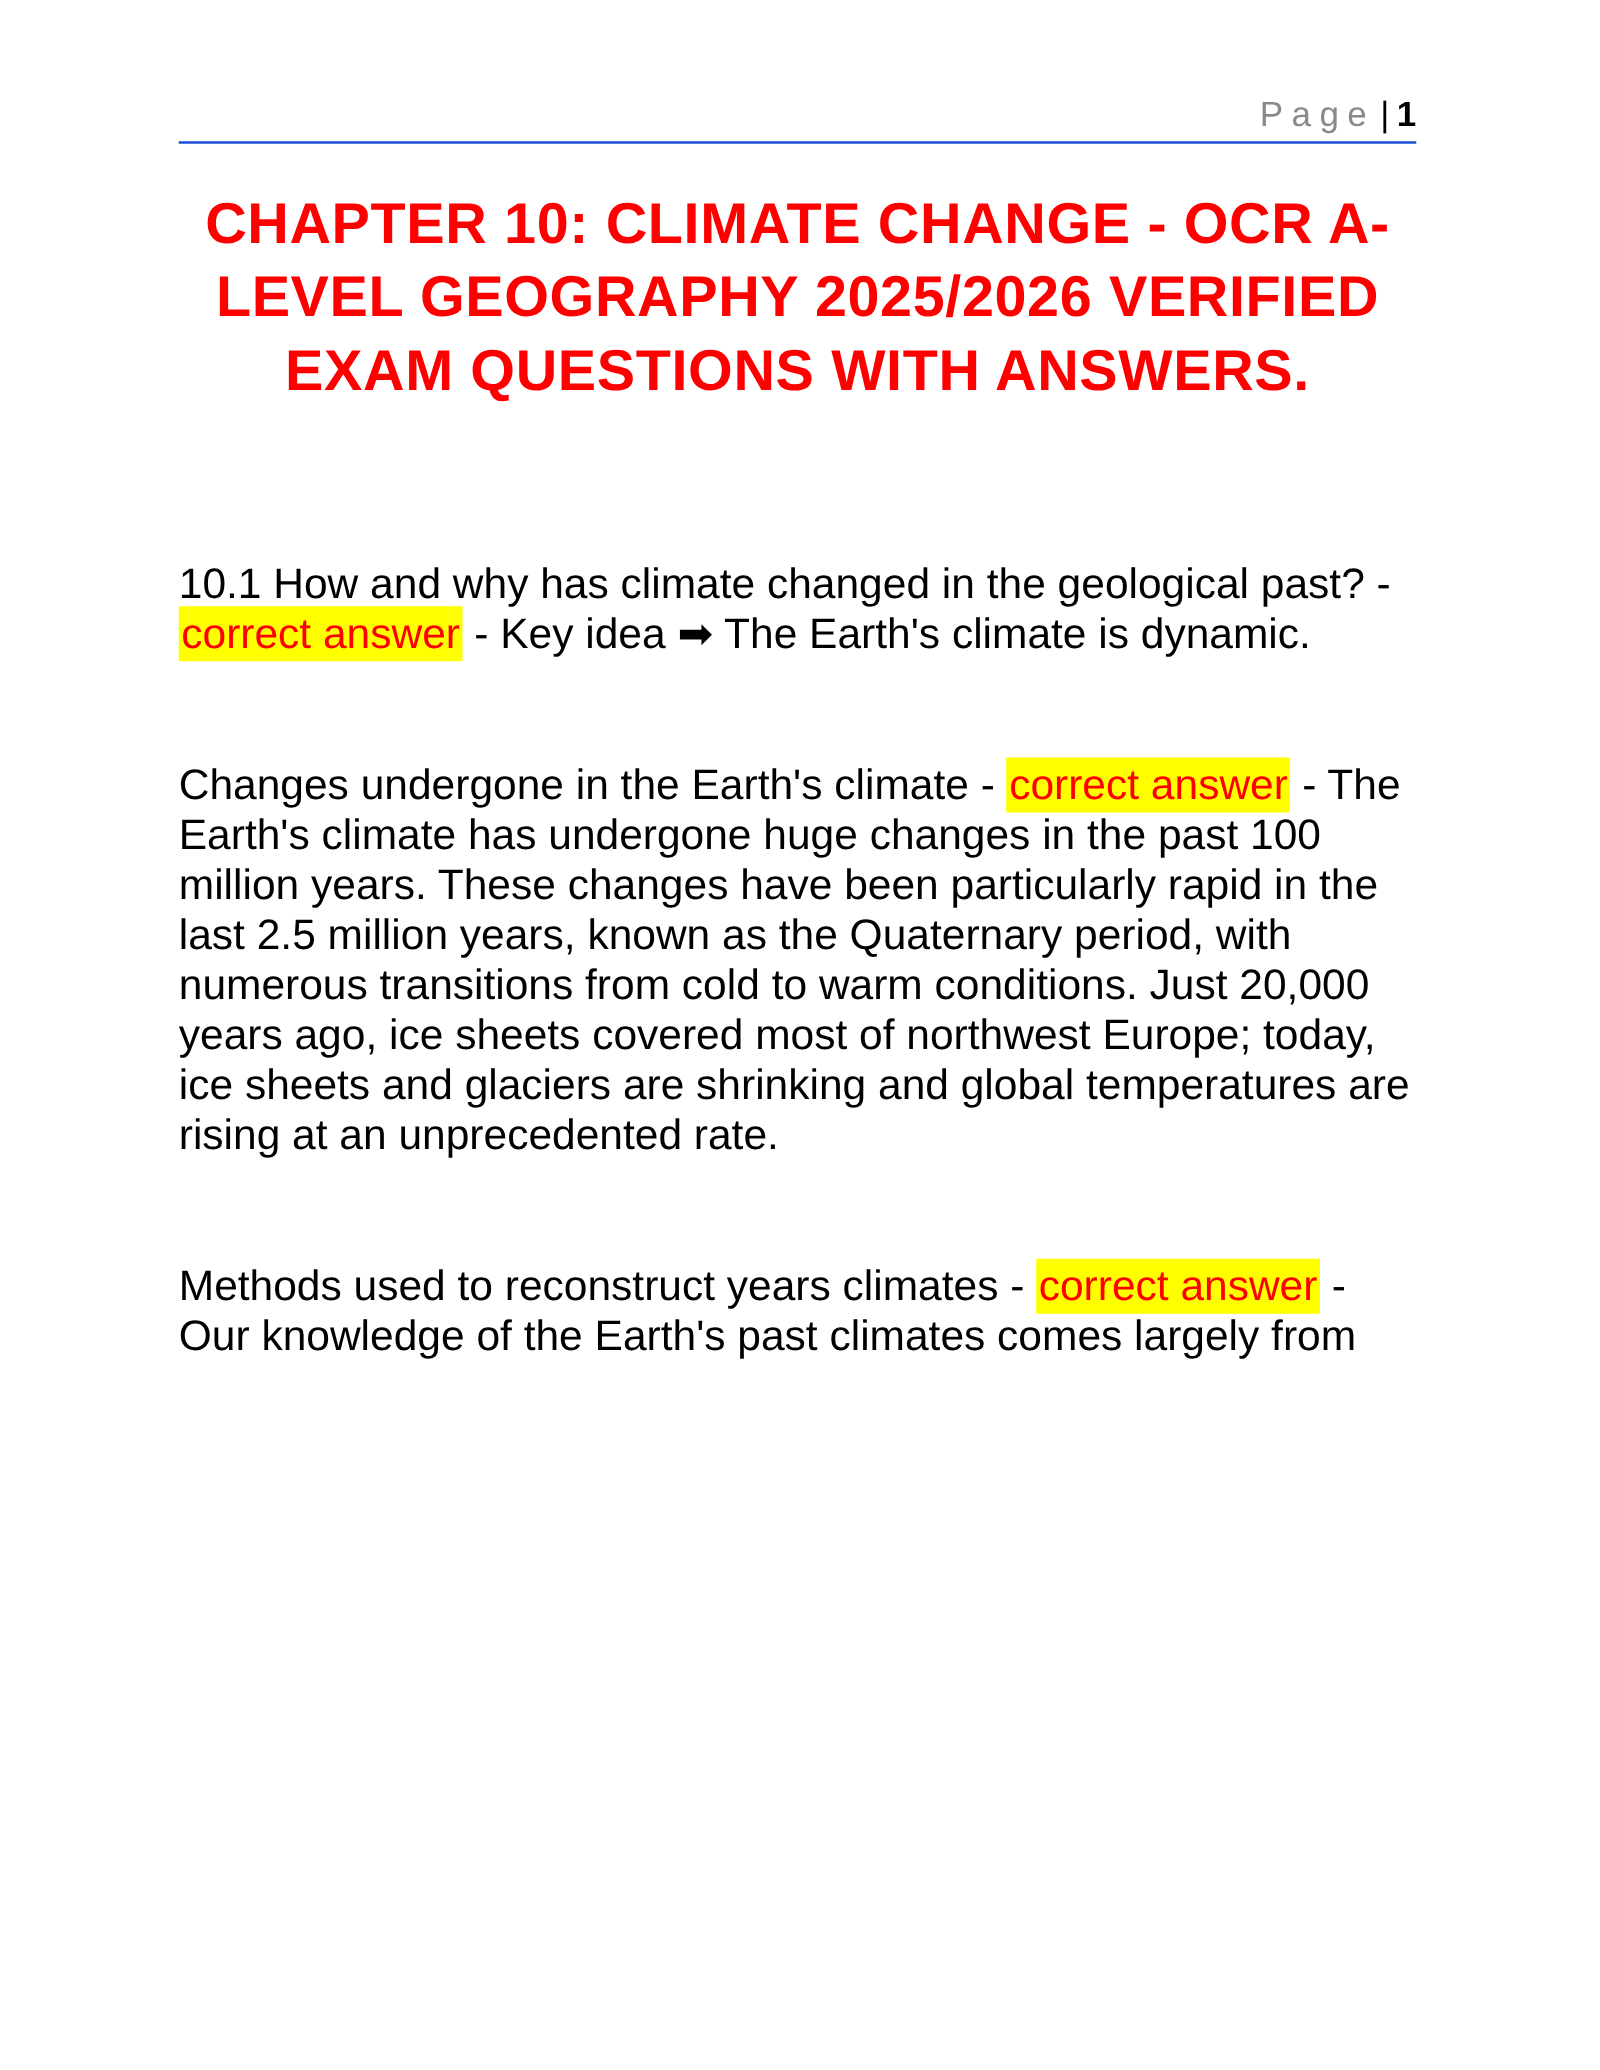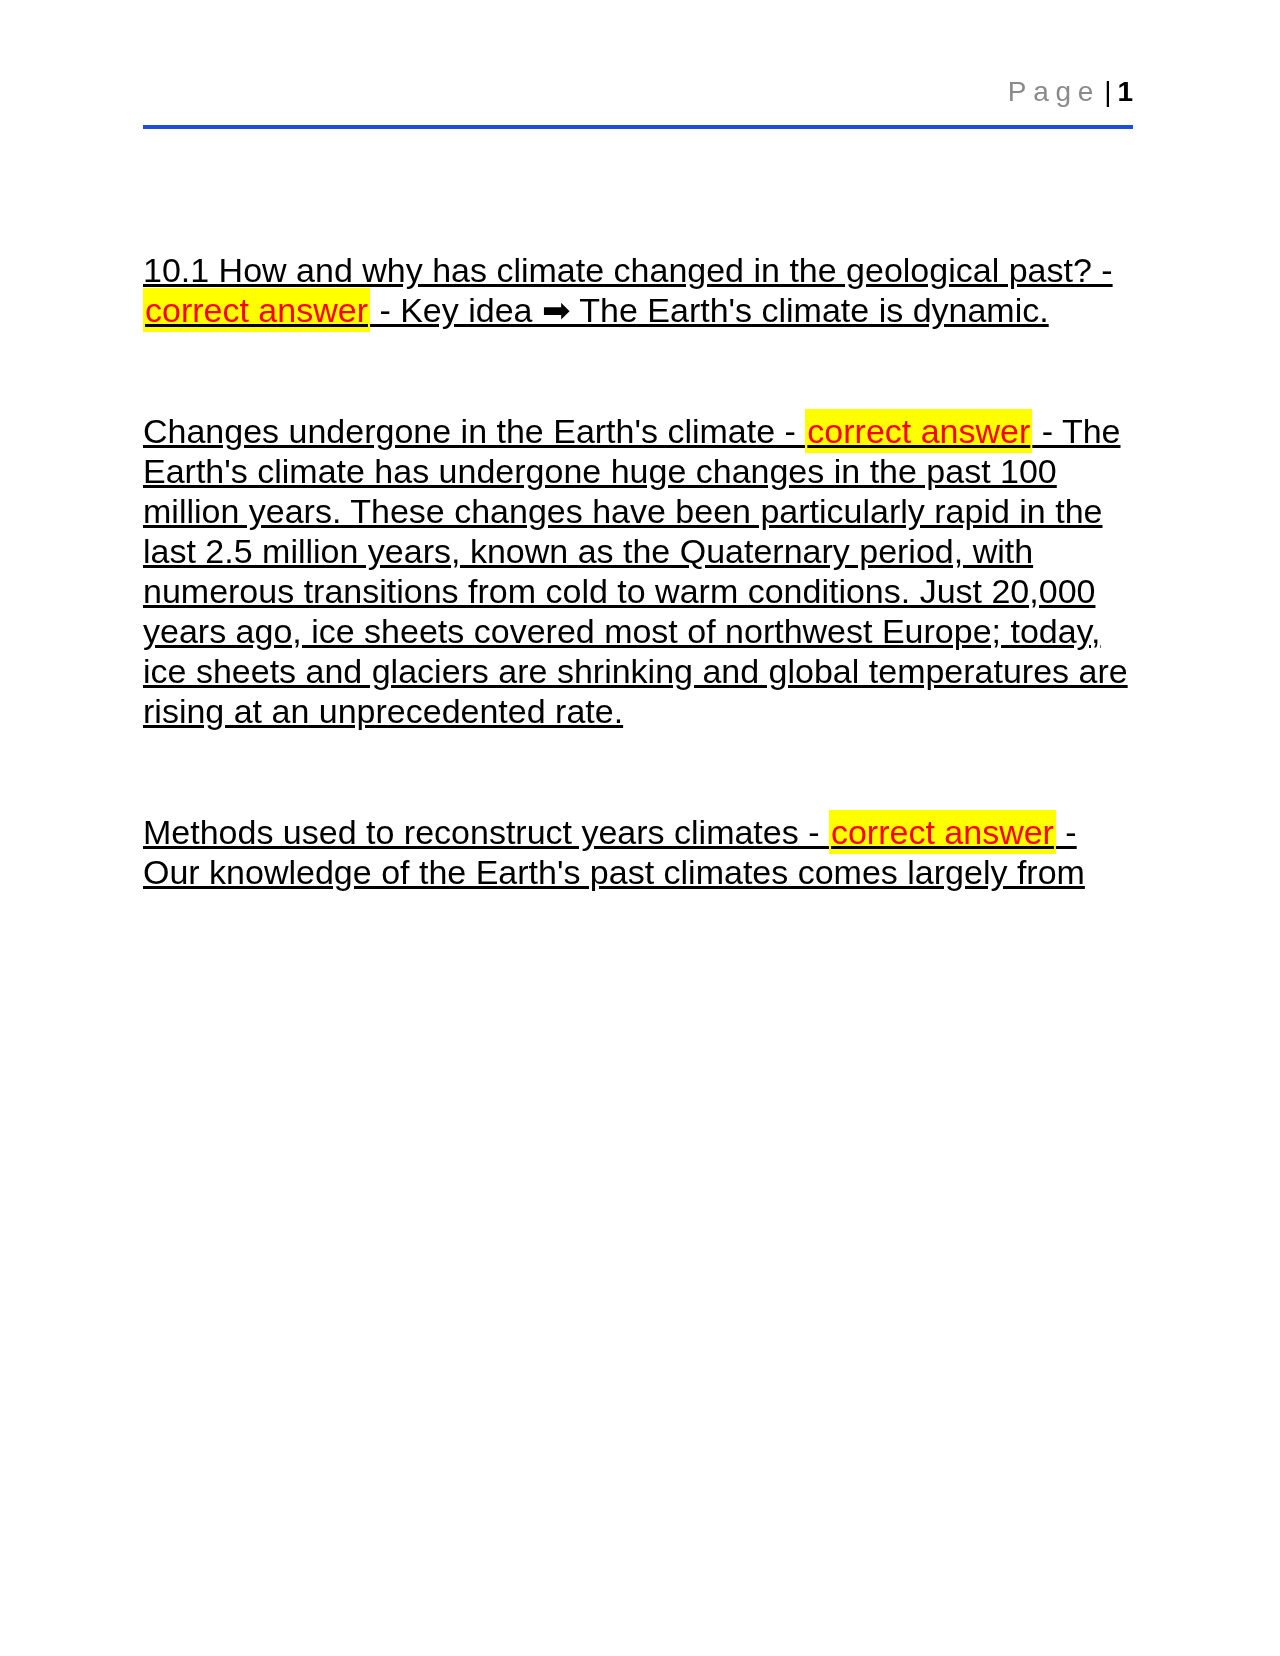"Page | 1" .header { border-bottom: 4px solid #1d4ed8 -> 2px solid #1d4ed8; padding-bottom: 18px -> 6px }
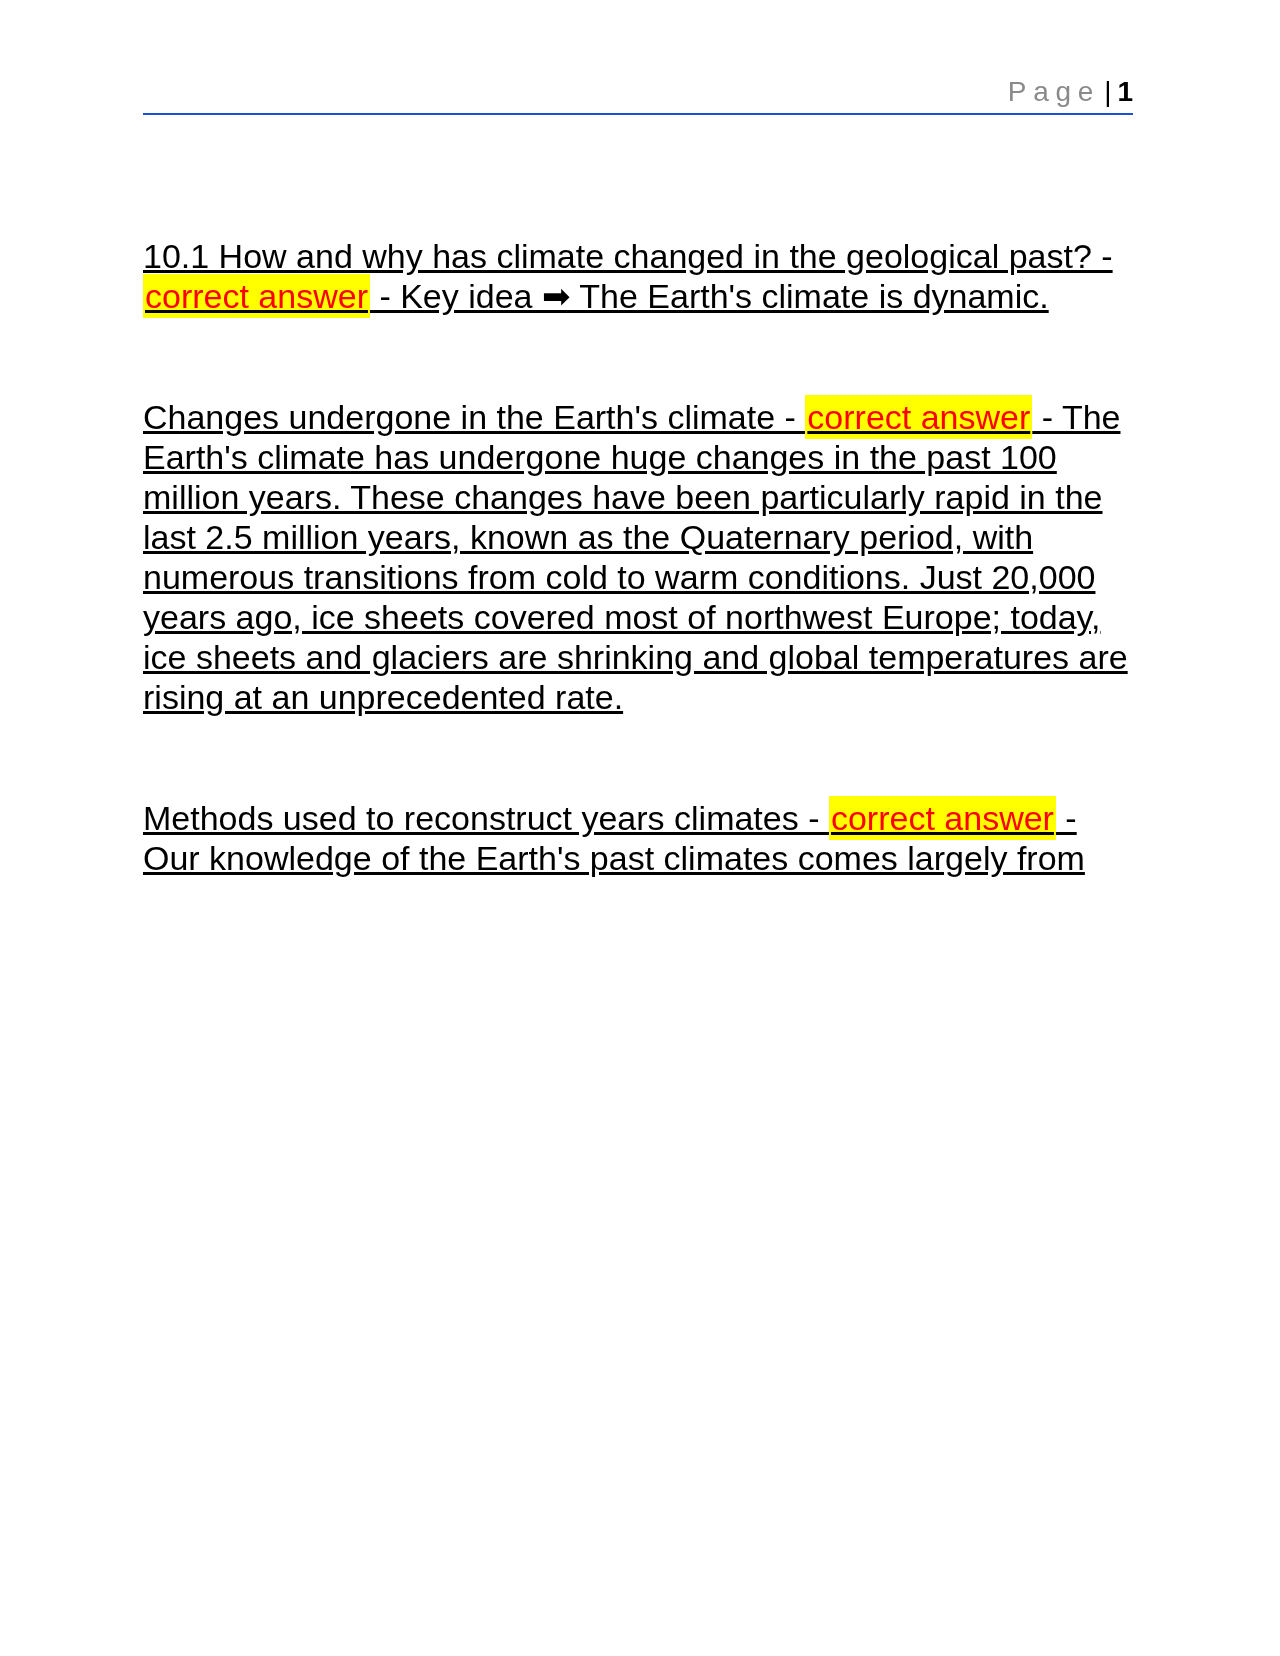"CHAPTER 10: CLIMATE CHANGE -" h1.title { html: none -> <h1> <div>CHAPTER 10: CLIMATE CHANGE - OCR A-</div> <div>LEVEL GEOGRAPHY 2025/2026 VERIFIED</div> <div>EXAM QUESTIONS WITH ANSWERS.</div> </h1> }
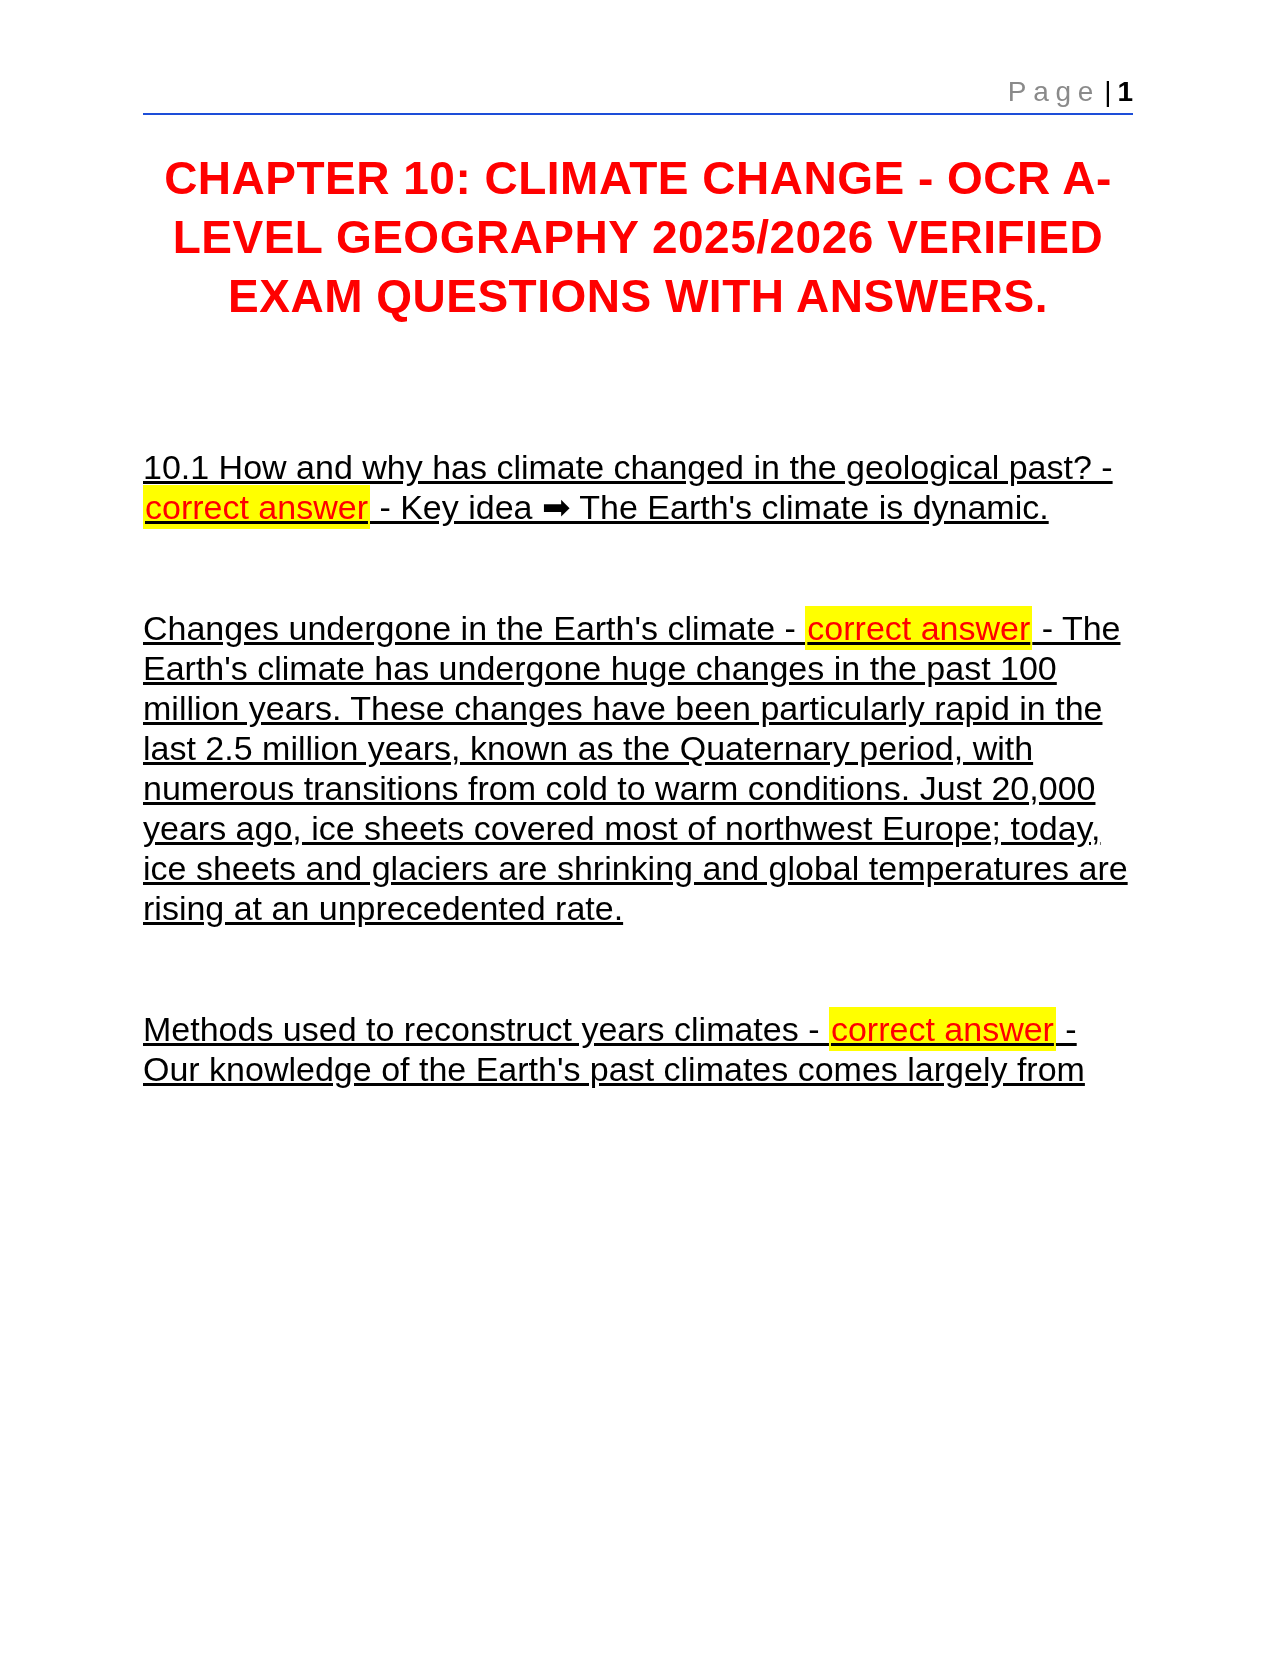"10.1 How and why has" .para { text-decoration: underline -> none }
